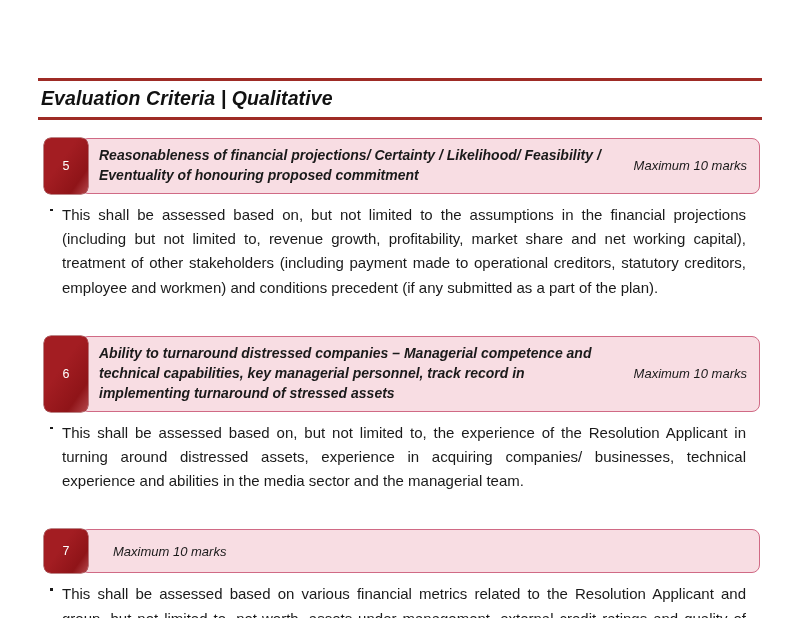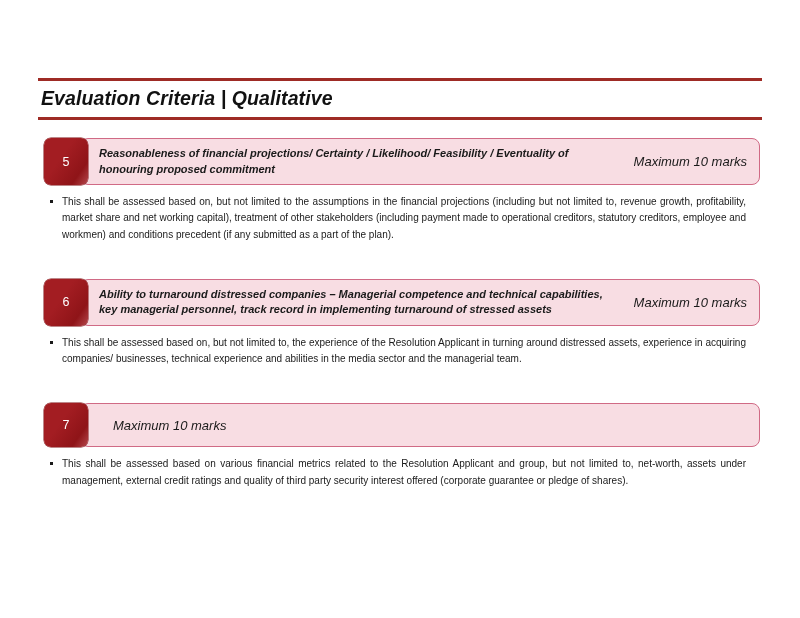"Reasonableness of financial projections/" .bar-text { font-size: 11px -> 14px }
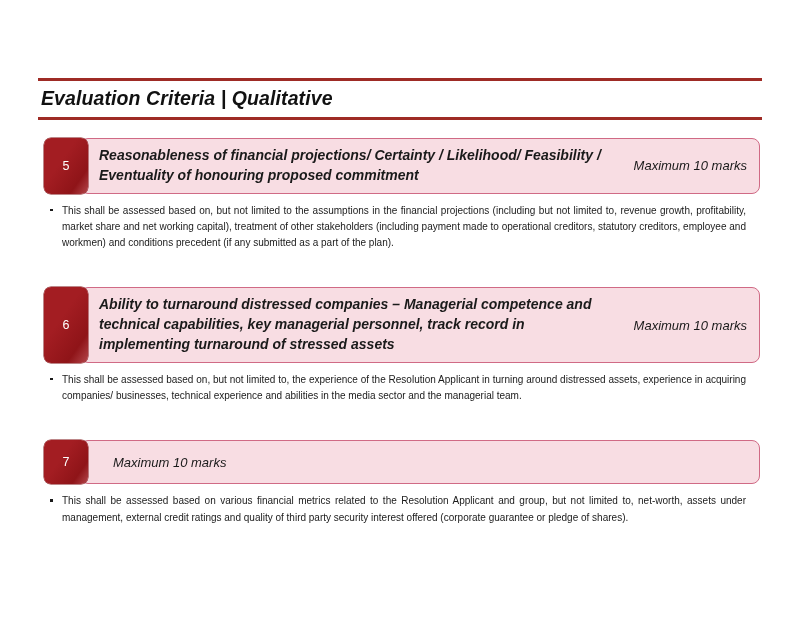"This shall be assessed based" .note { font-size: 10px -> 15px }
